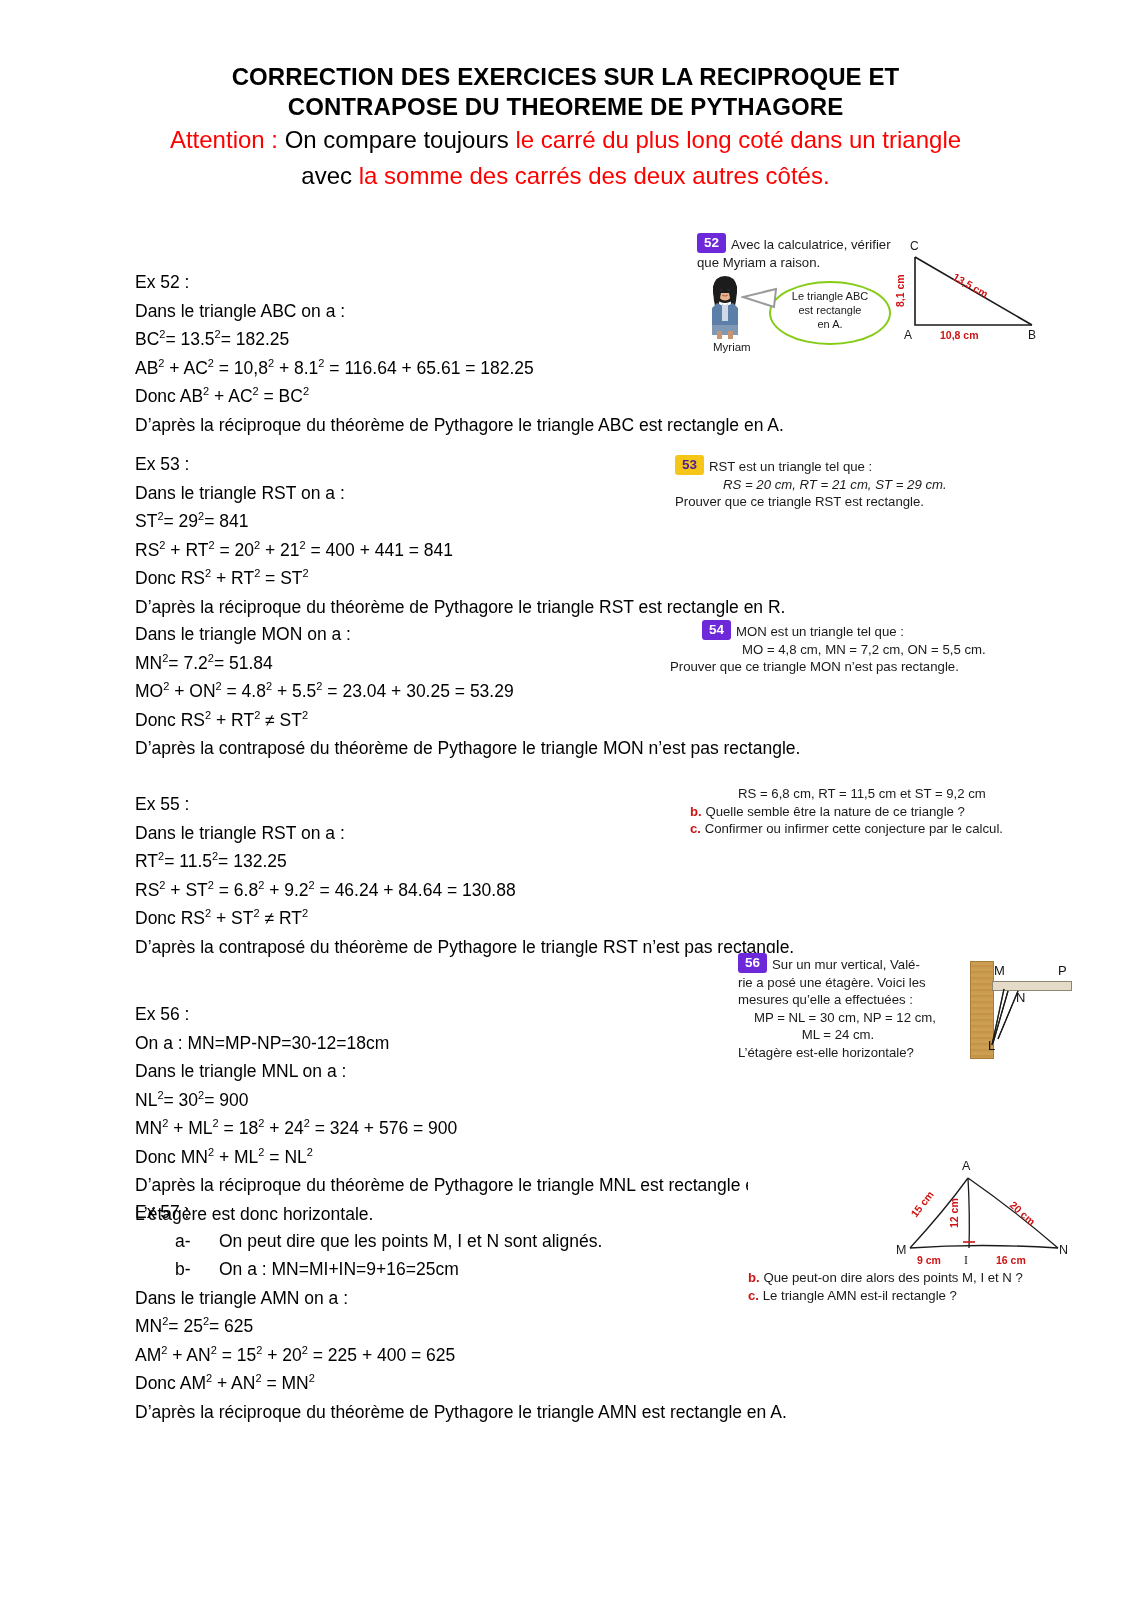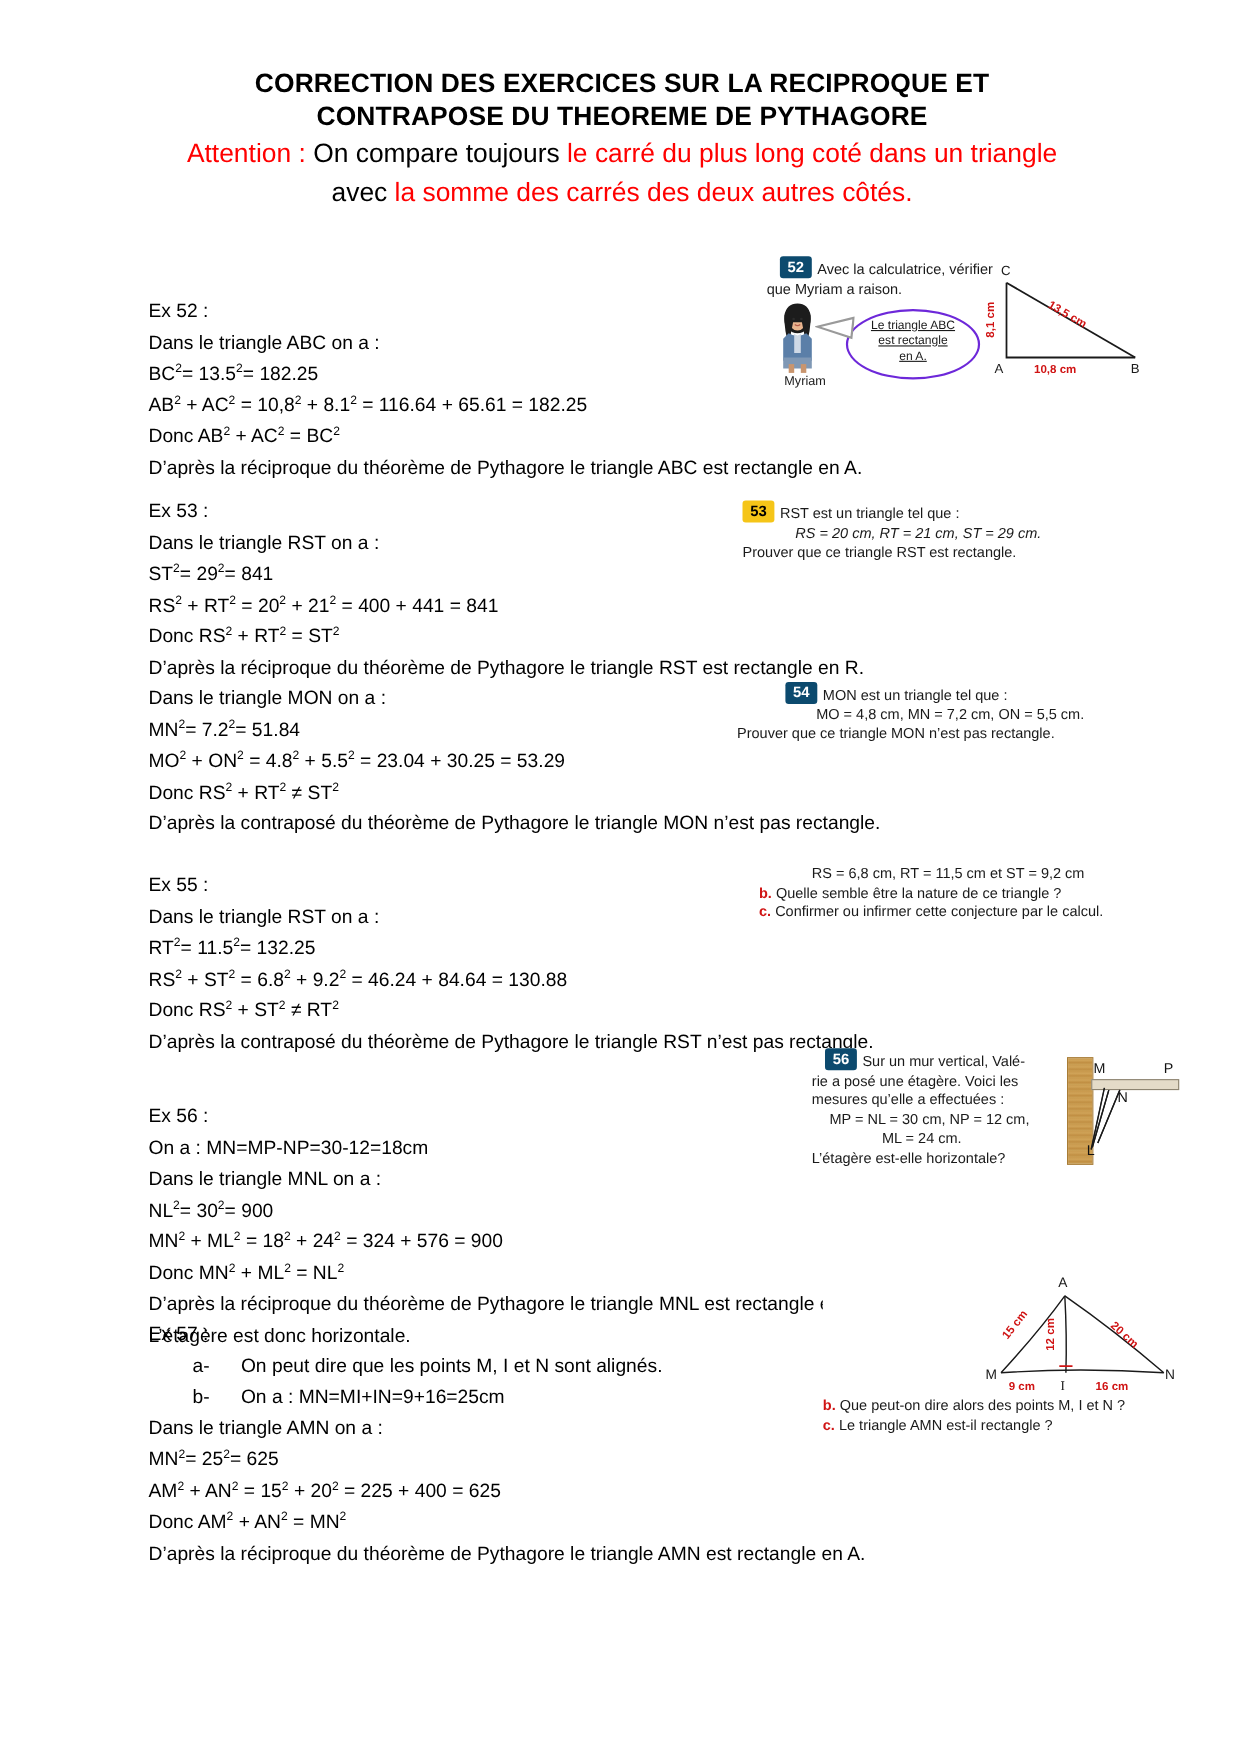"52" .badge.blue { background: #0c4a6e -> #6d28d9; margin-left: 12px -> none }
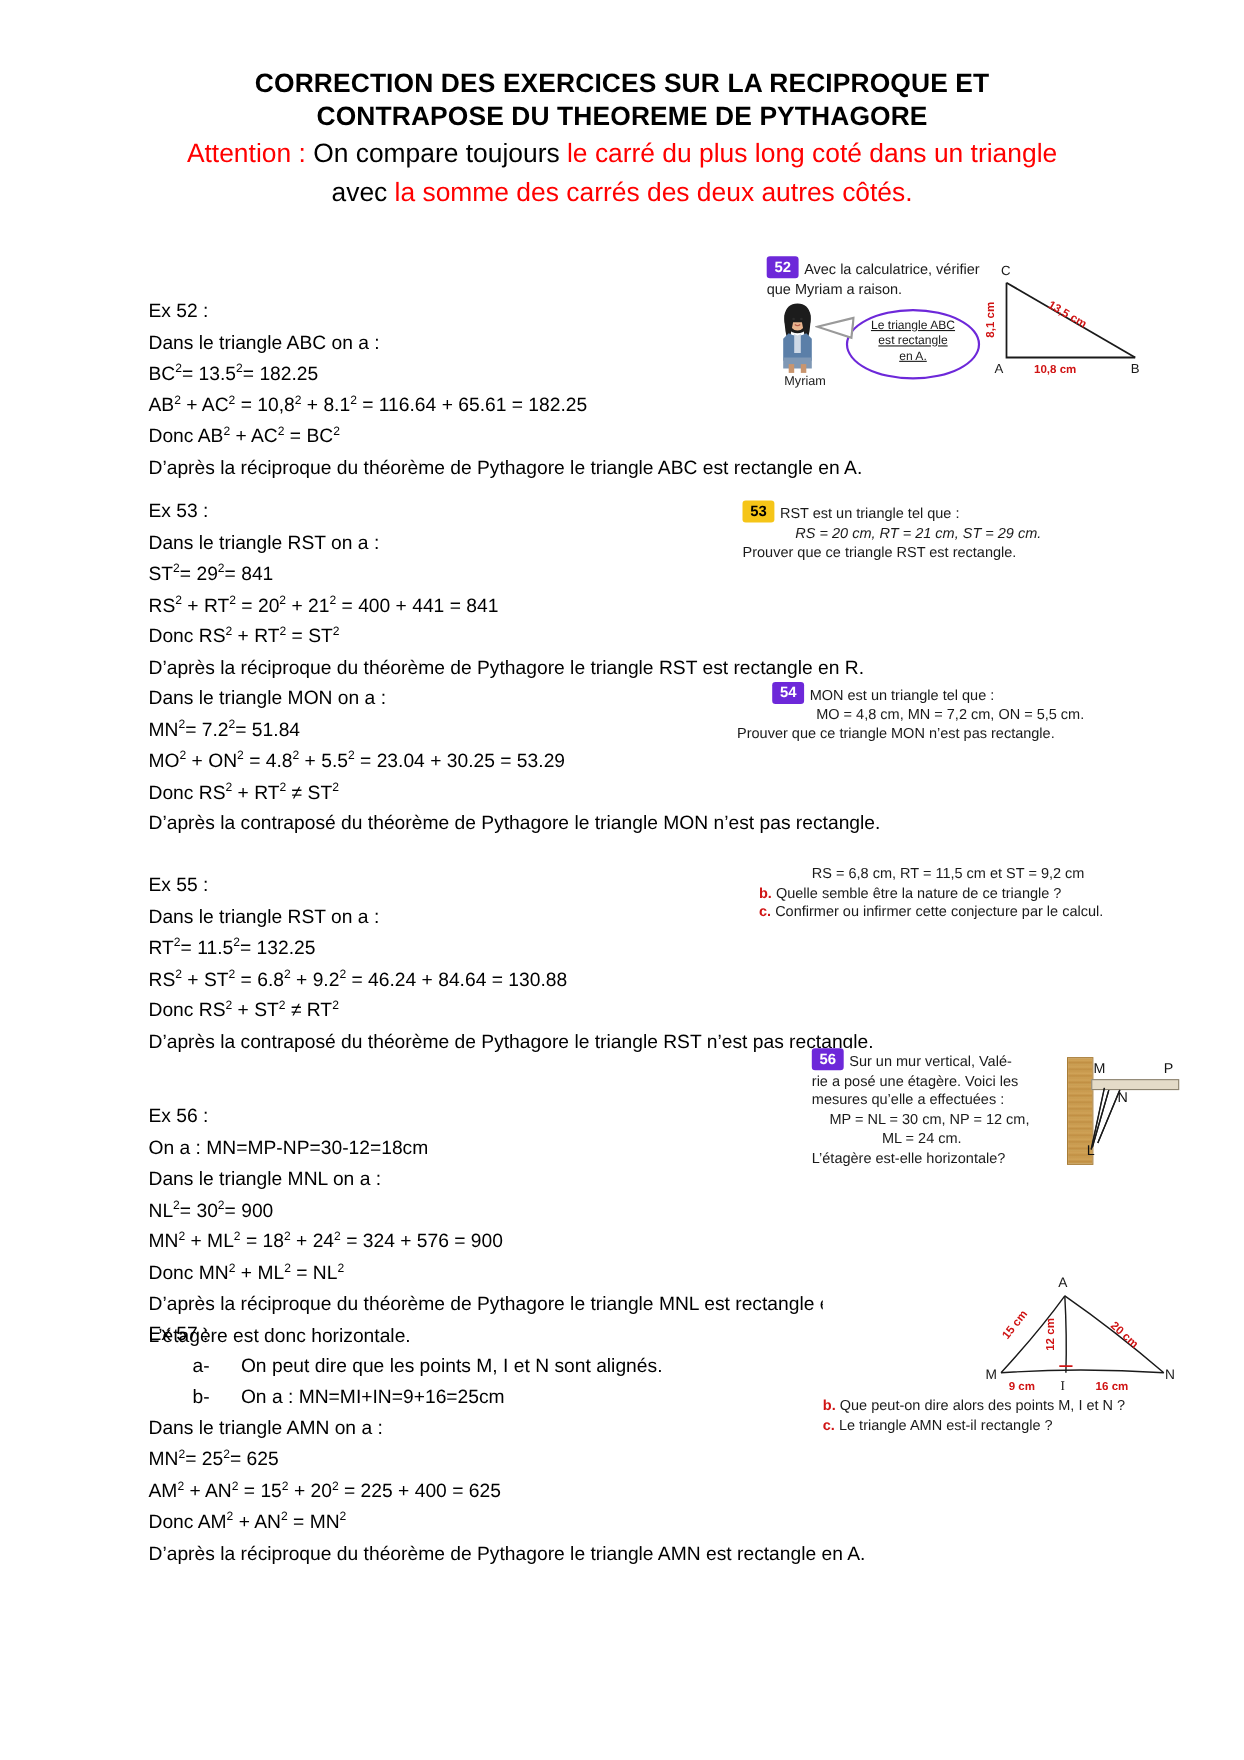"Le triangle ABC" .bubble { border: 2px solid #6d28d9 -> 2px solid #84cc16; text-decoration: underline -> none }
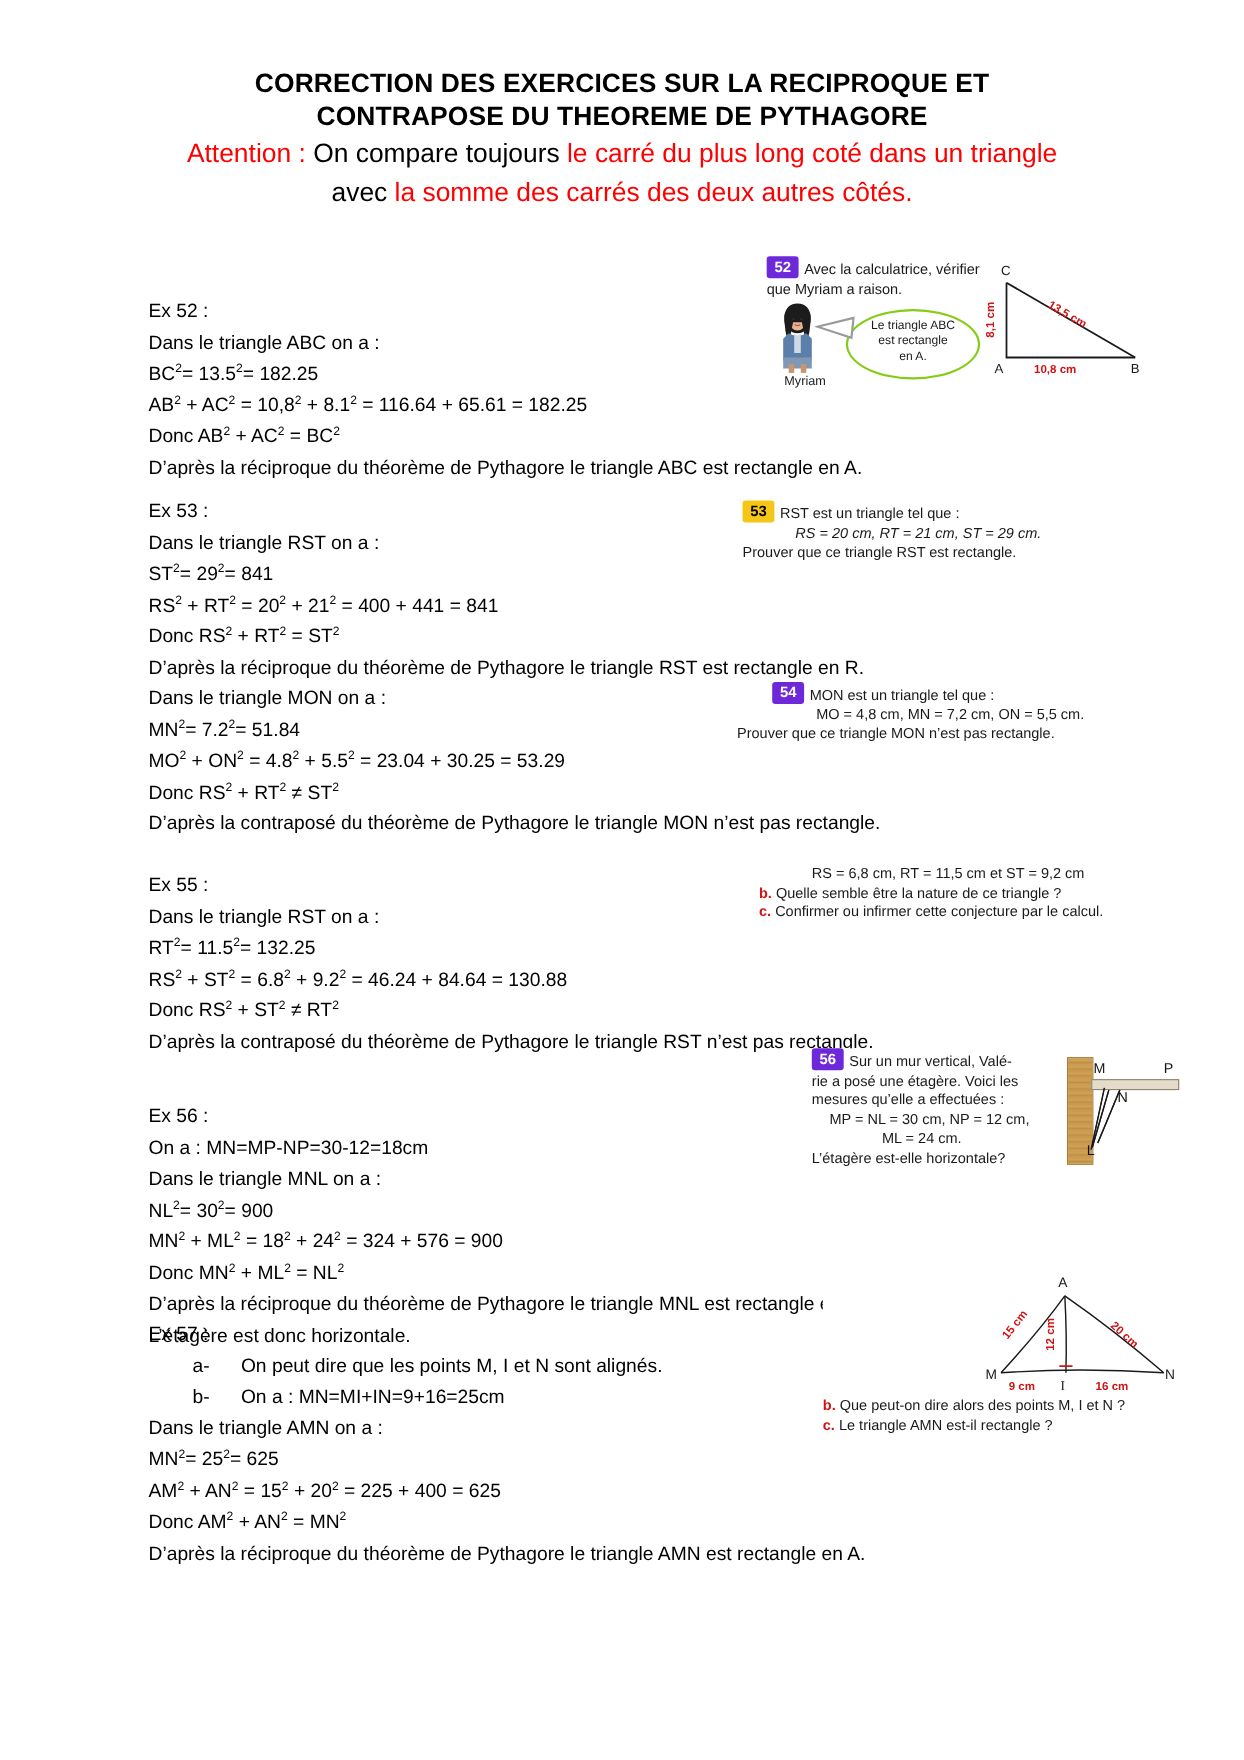"53" .badge.yellow { color: #000000 -> #4c1d95 }
